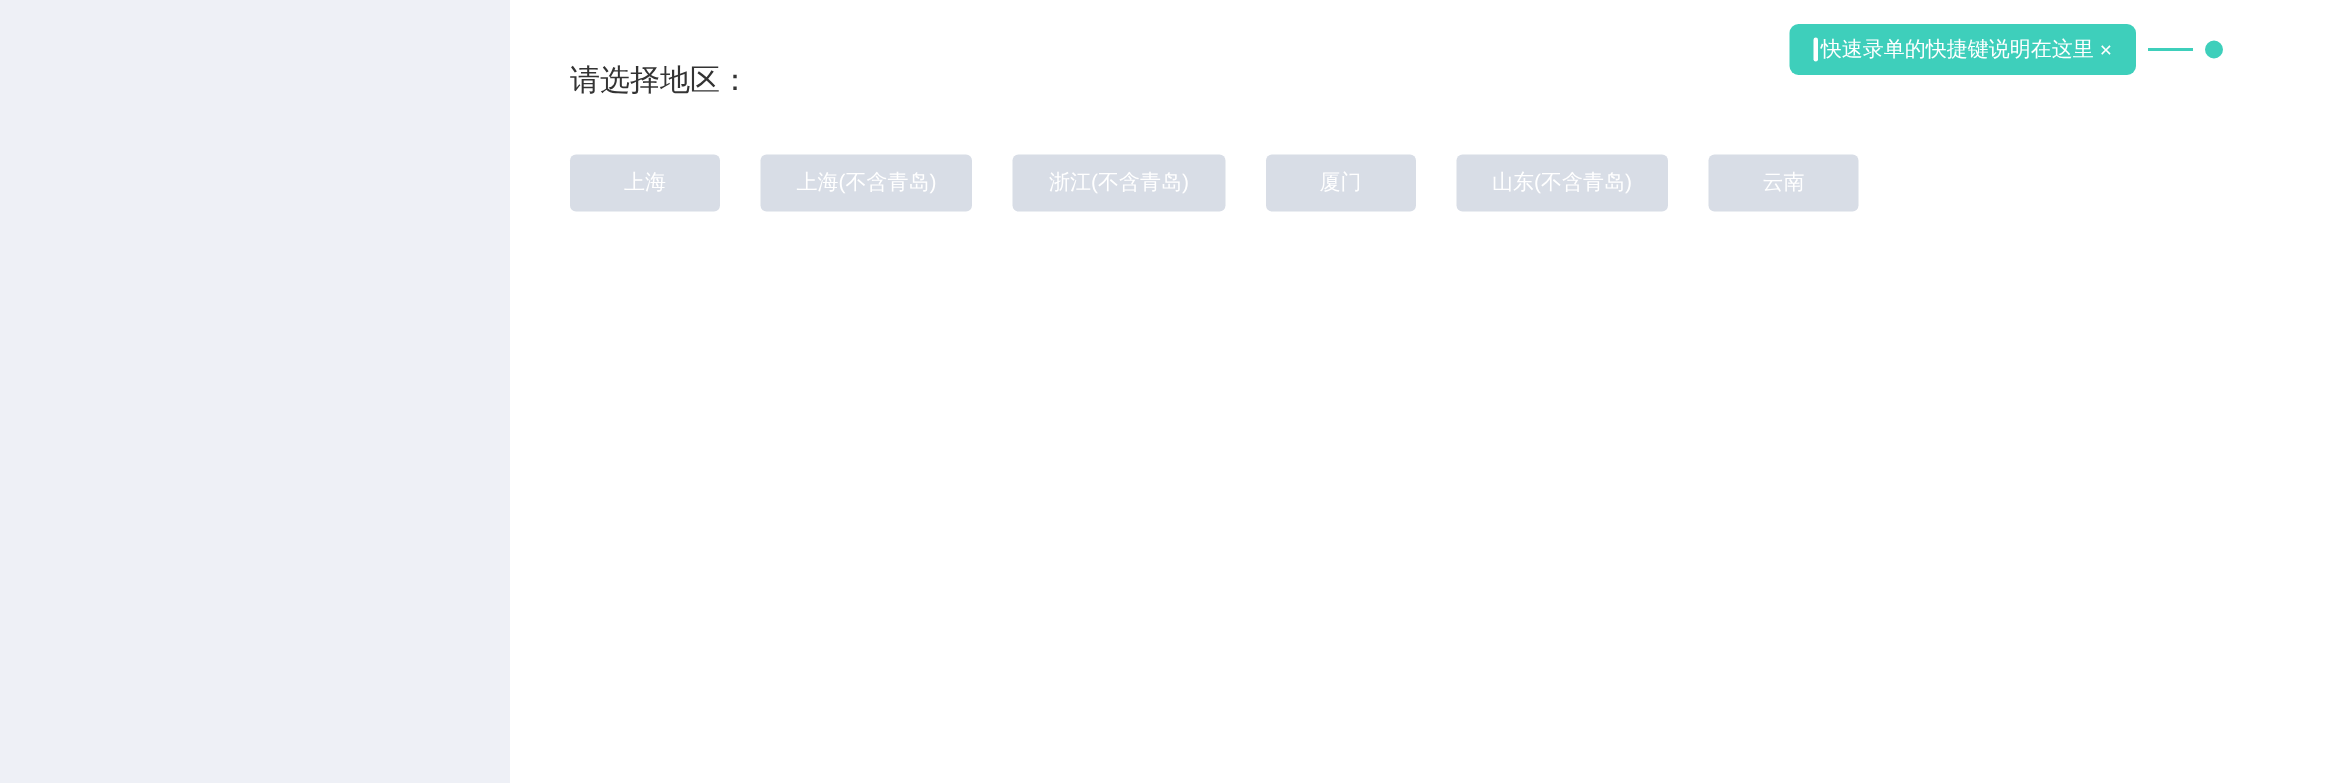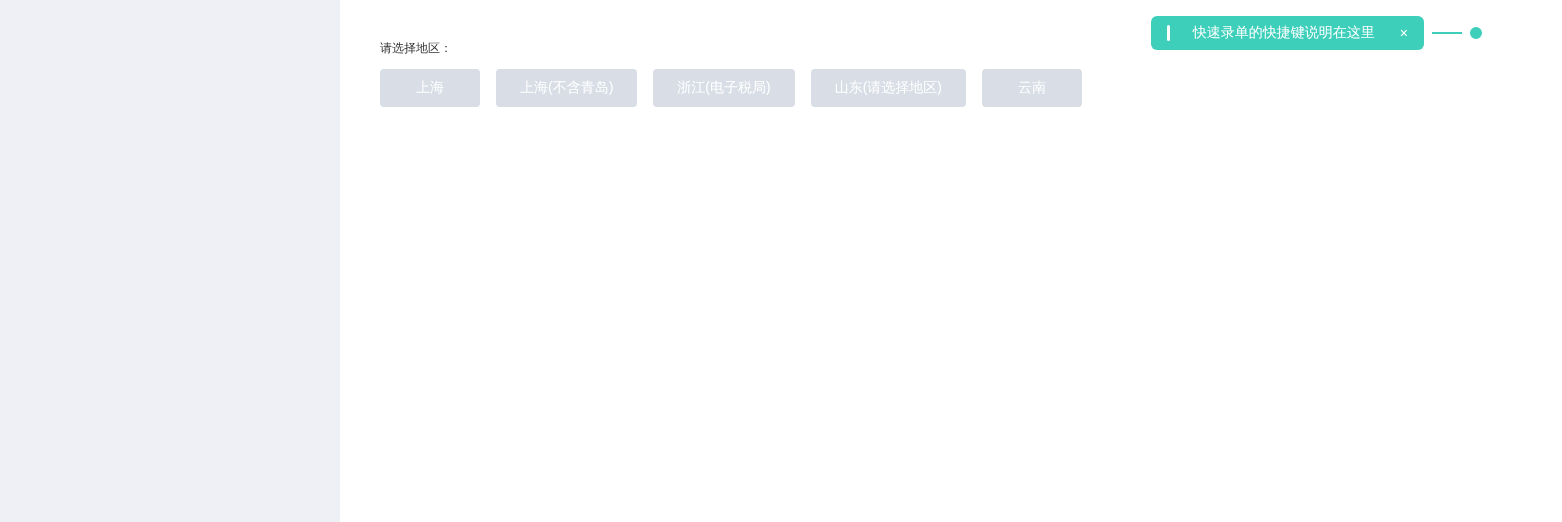"快速录单的快捷键说明在这里" .tooltip-bubble { gap: 21px -> 0 }
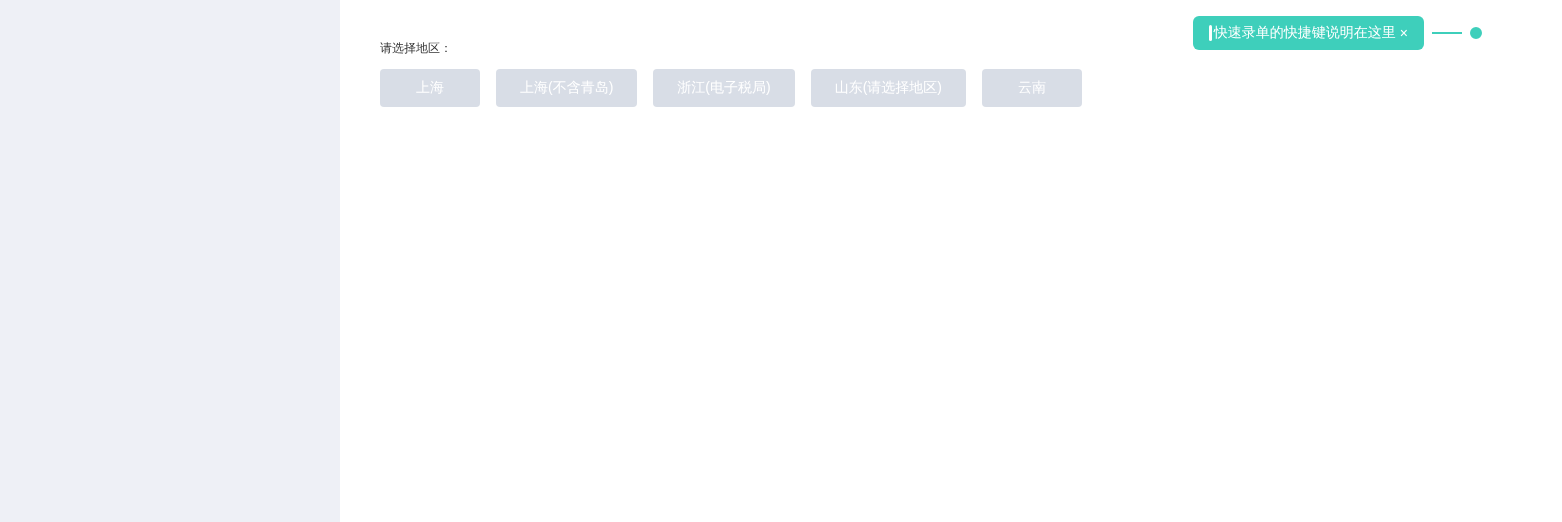"请选择地区：" .page-title { font-size: 12px -> 20px; margin-bottom: 12px -> 36px }
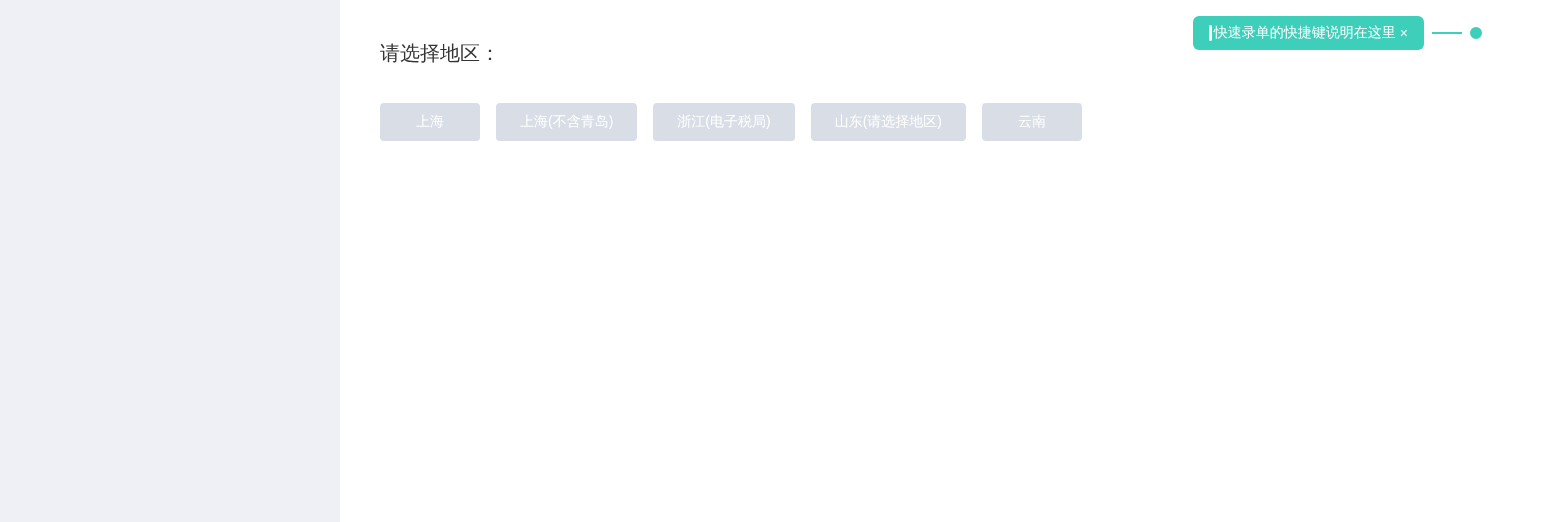"上海" .region-buttons { gap: 16px -> 27px }
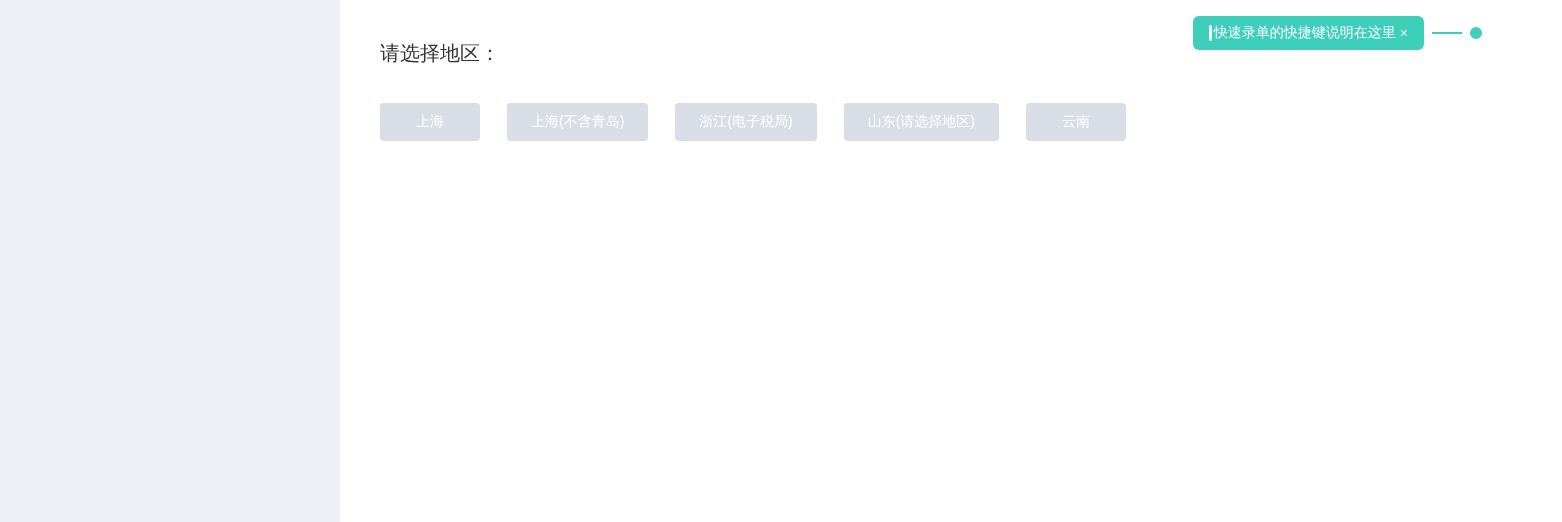"浙江(电子税局)" button.region-btn { text: 电子税局 -> 不含青岛 }
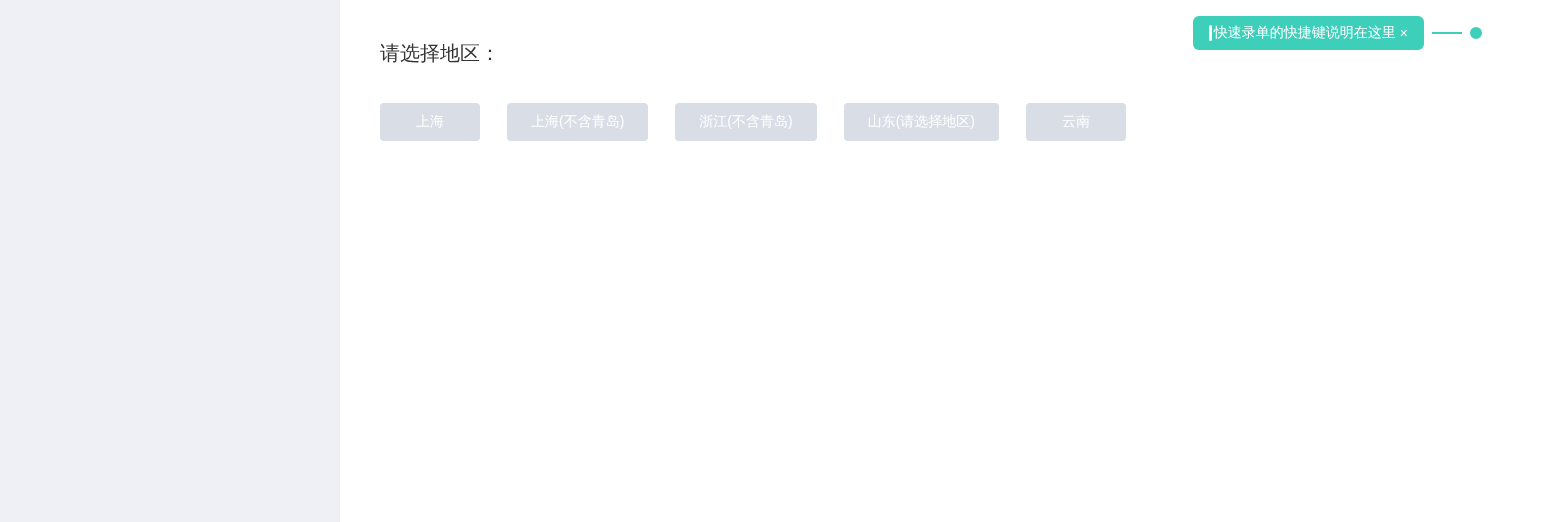"厦门" button.region-btn { html: none -> <button>厦门</button> }
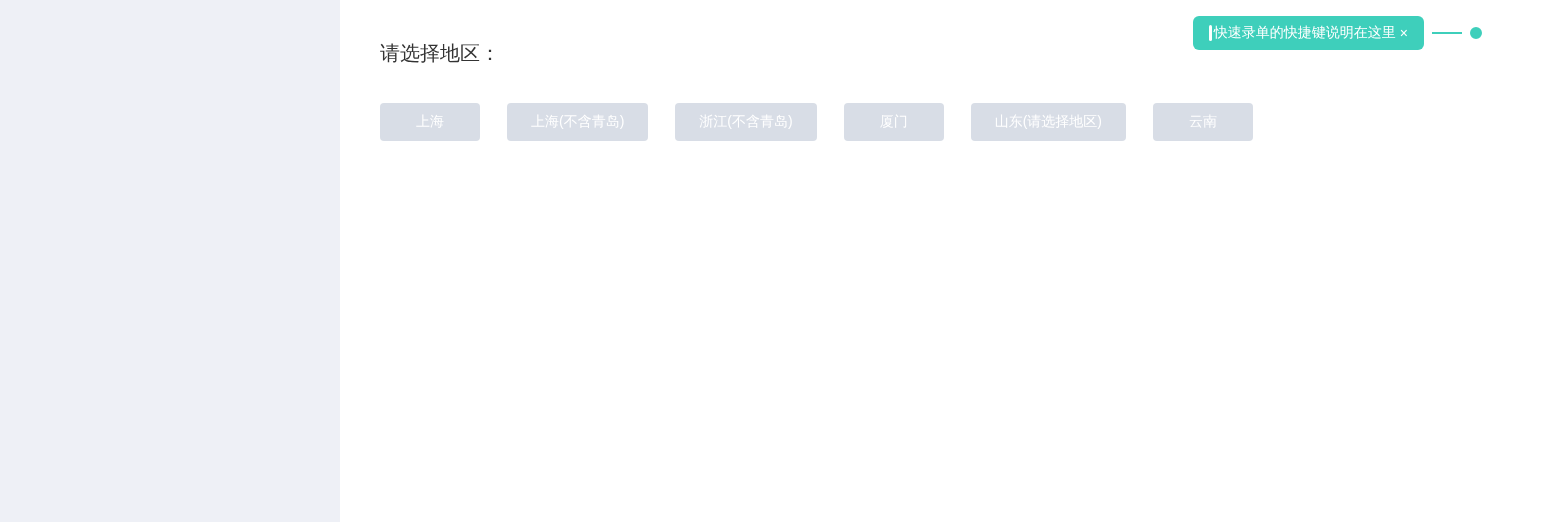"山东(请选择地区)" button.region-btn { text: 请选择地区 -> 不含青岛 }
